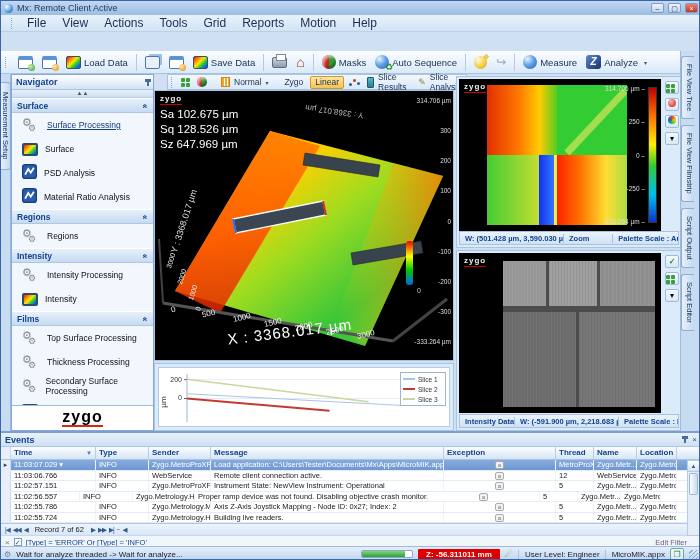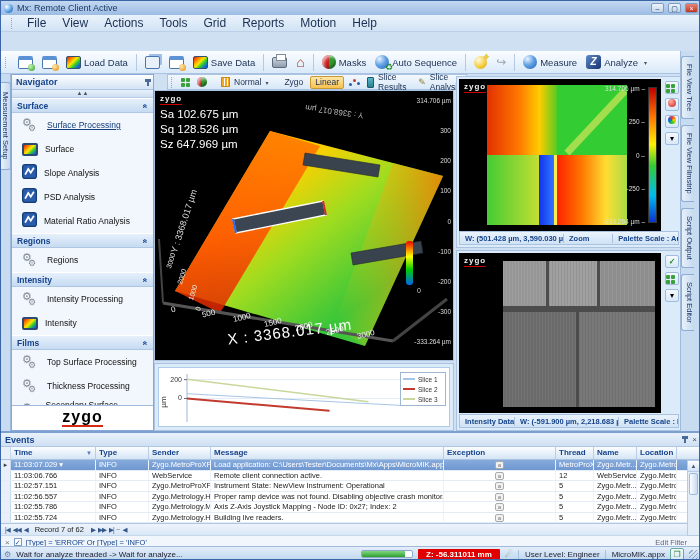"Slope Analysis" div.nav-it { html: <div> <span><svg> <rect></rect> <polyline></polyline> </svg></span> <span>Slope Analysis</span> </div> -> none }
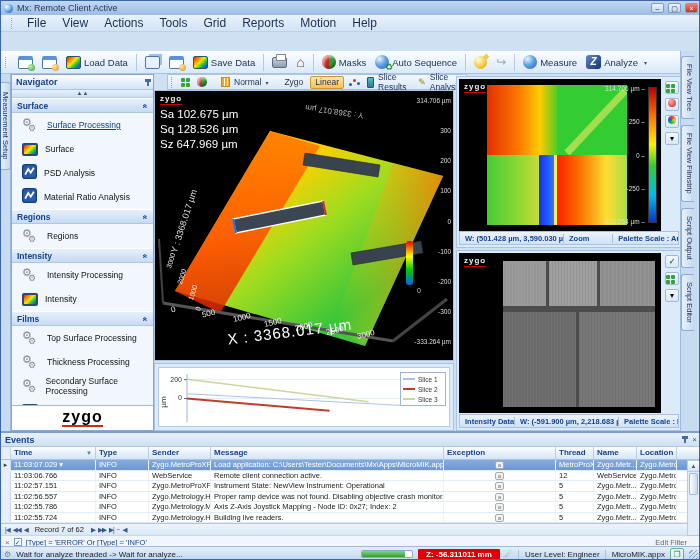"11:02:56.557" div.ev-c { width: 85px -> 69px }
